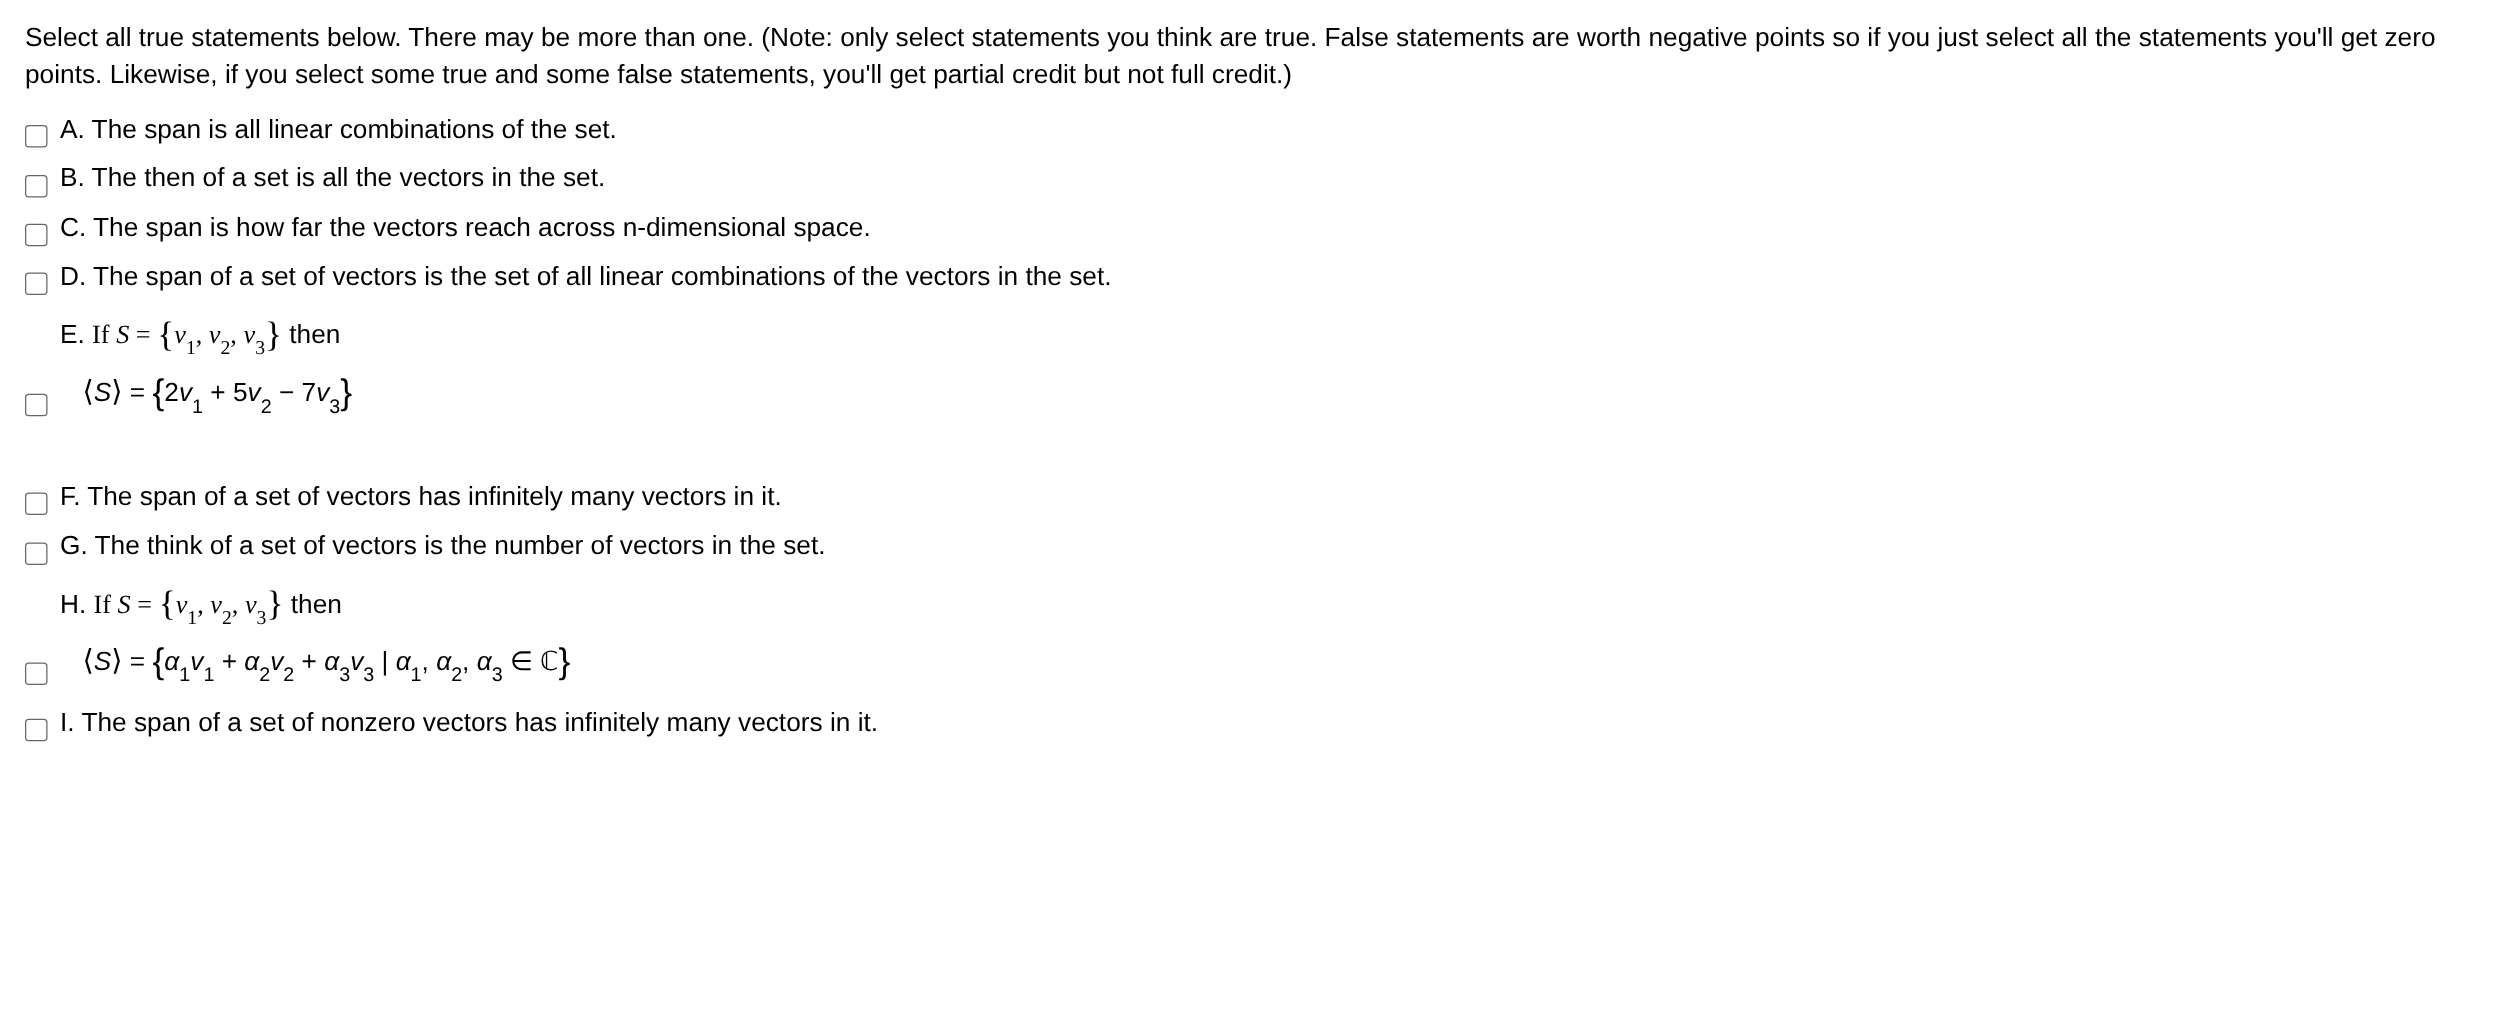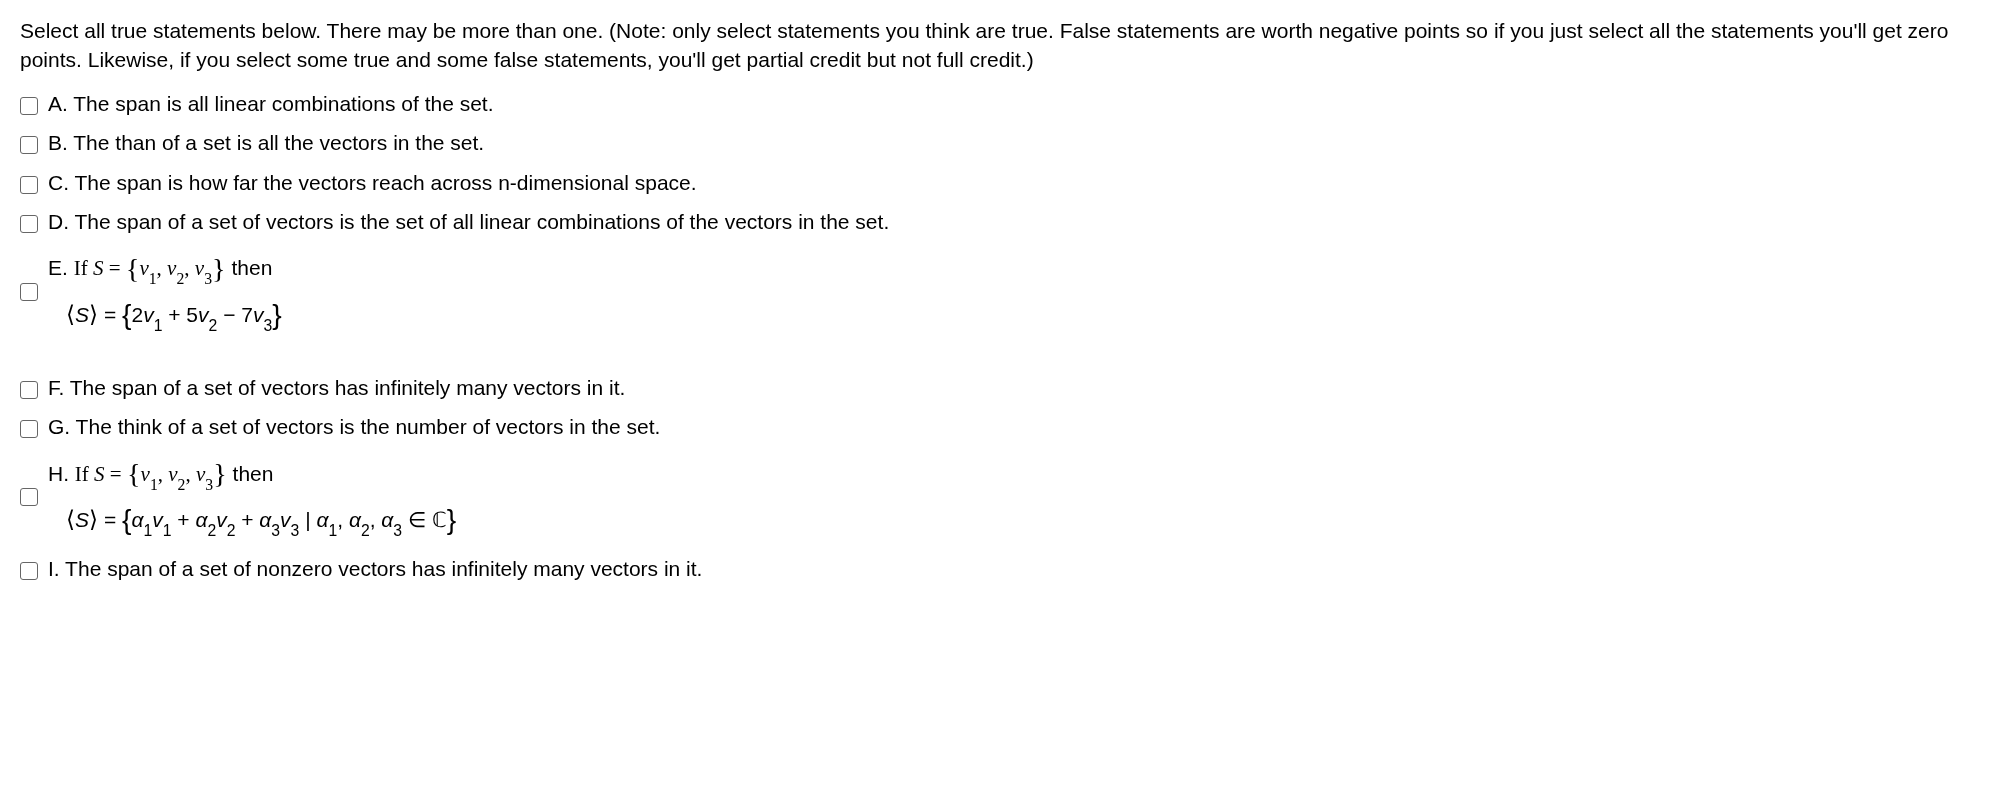"A. The span is all" .option { align-items: center -> flex-end }
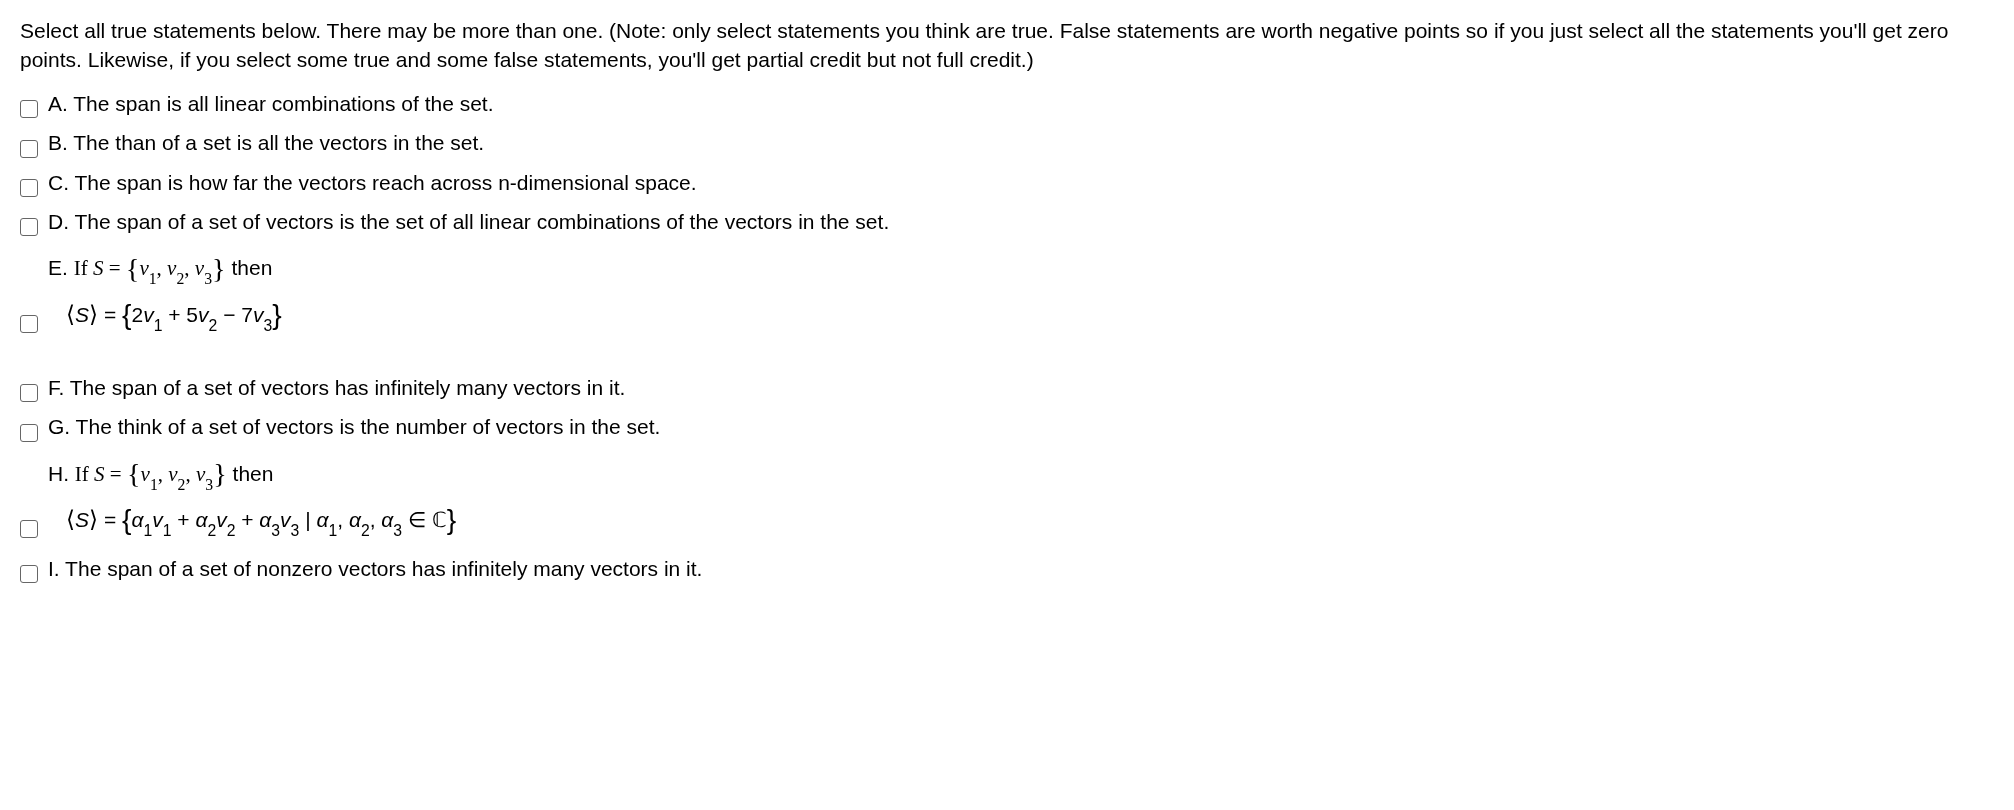"B. The than of a" span.option-label { text: than -> then }
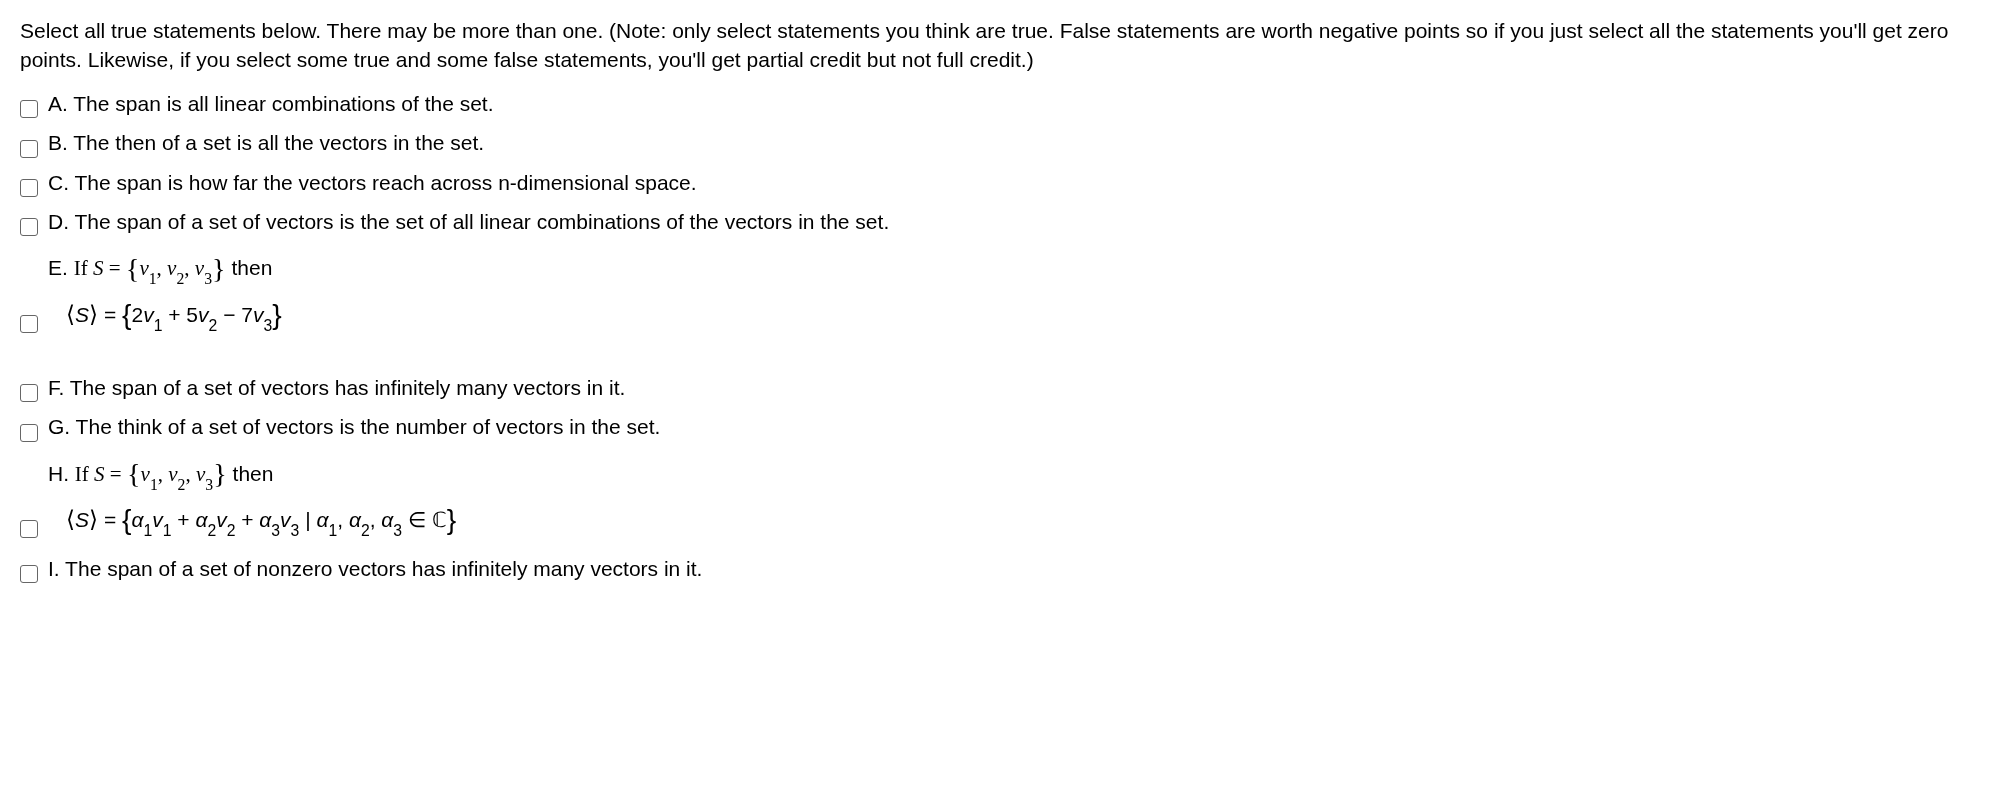"E. If S = {v1," .option-multiline { margin-bottom: 40px -> 50px }
